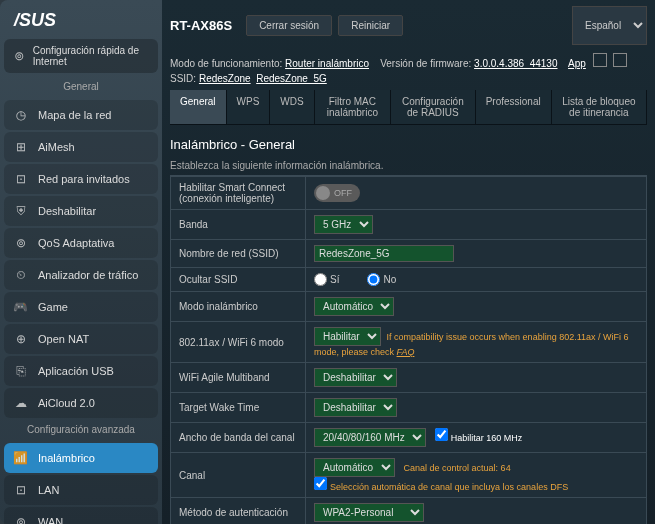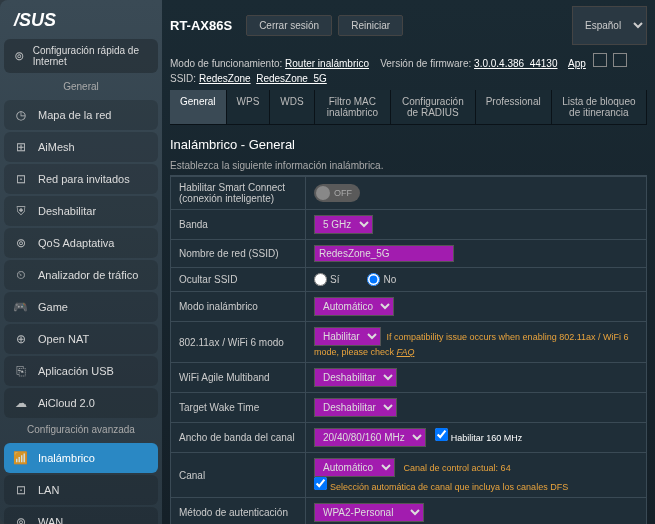"5 GHz" select, input[type="text"] { background: #a21caf -> #14532d }
